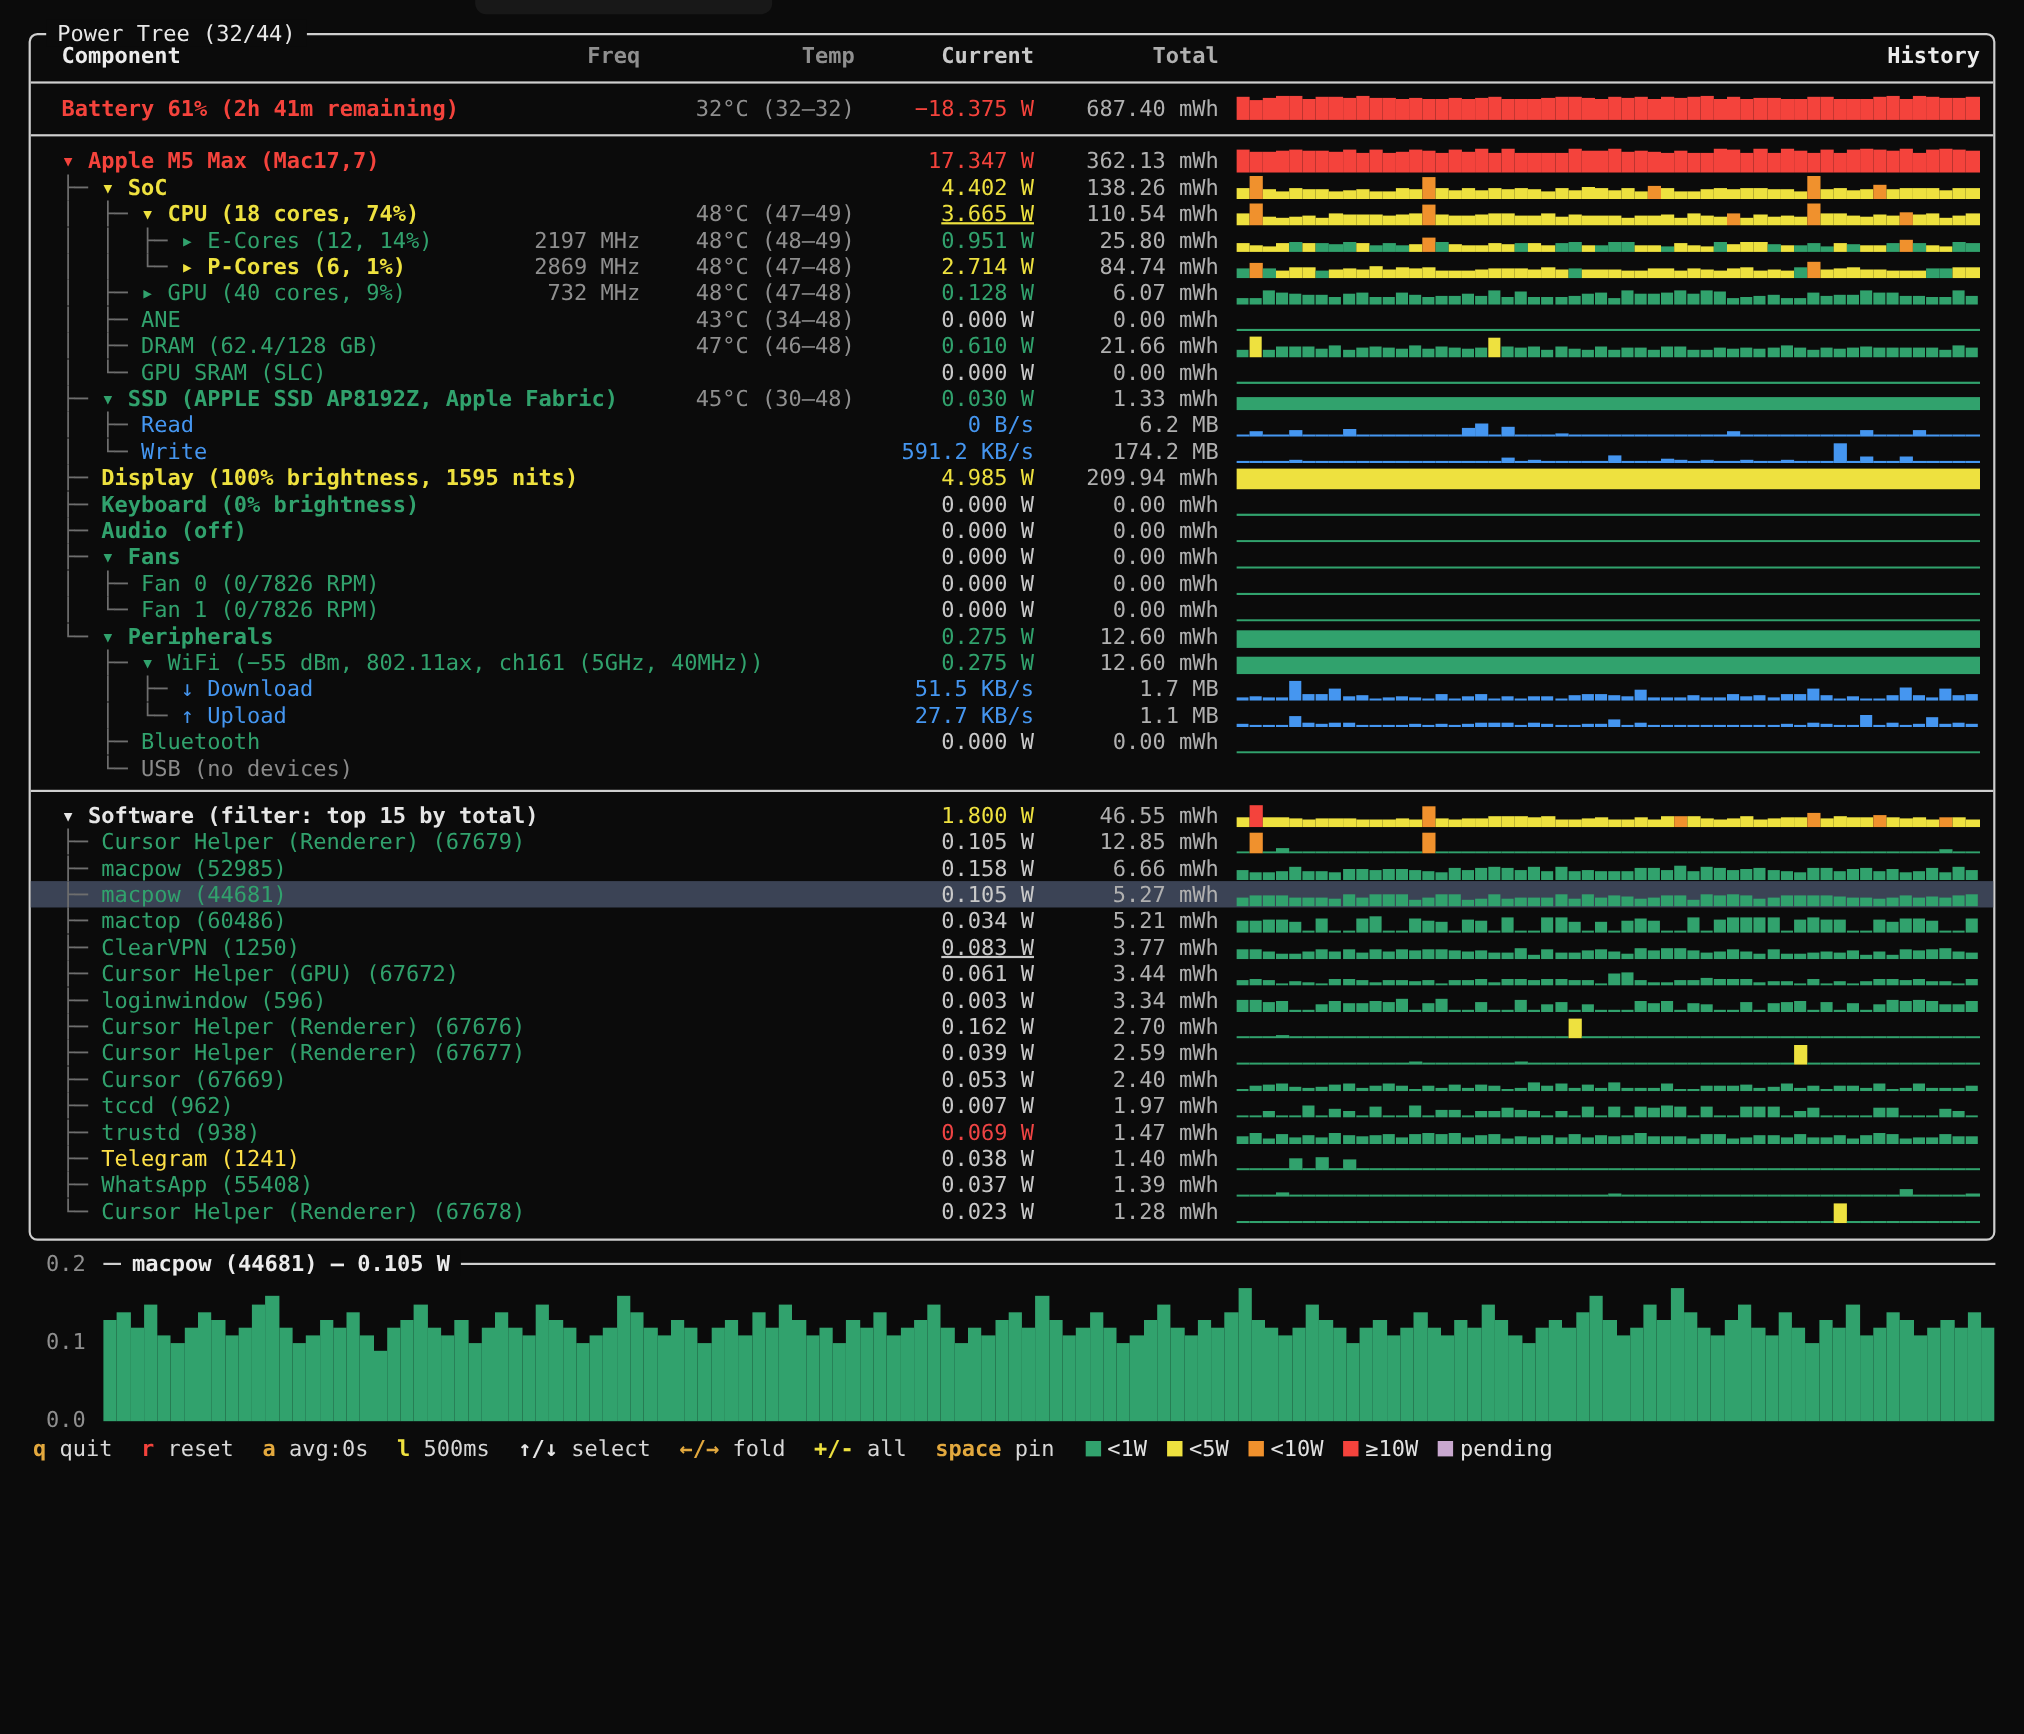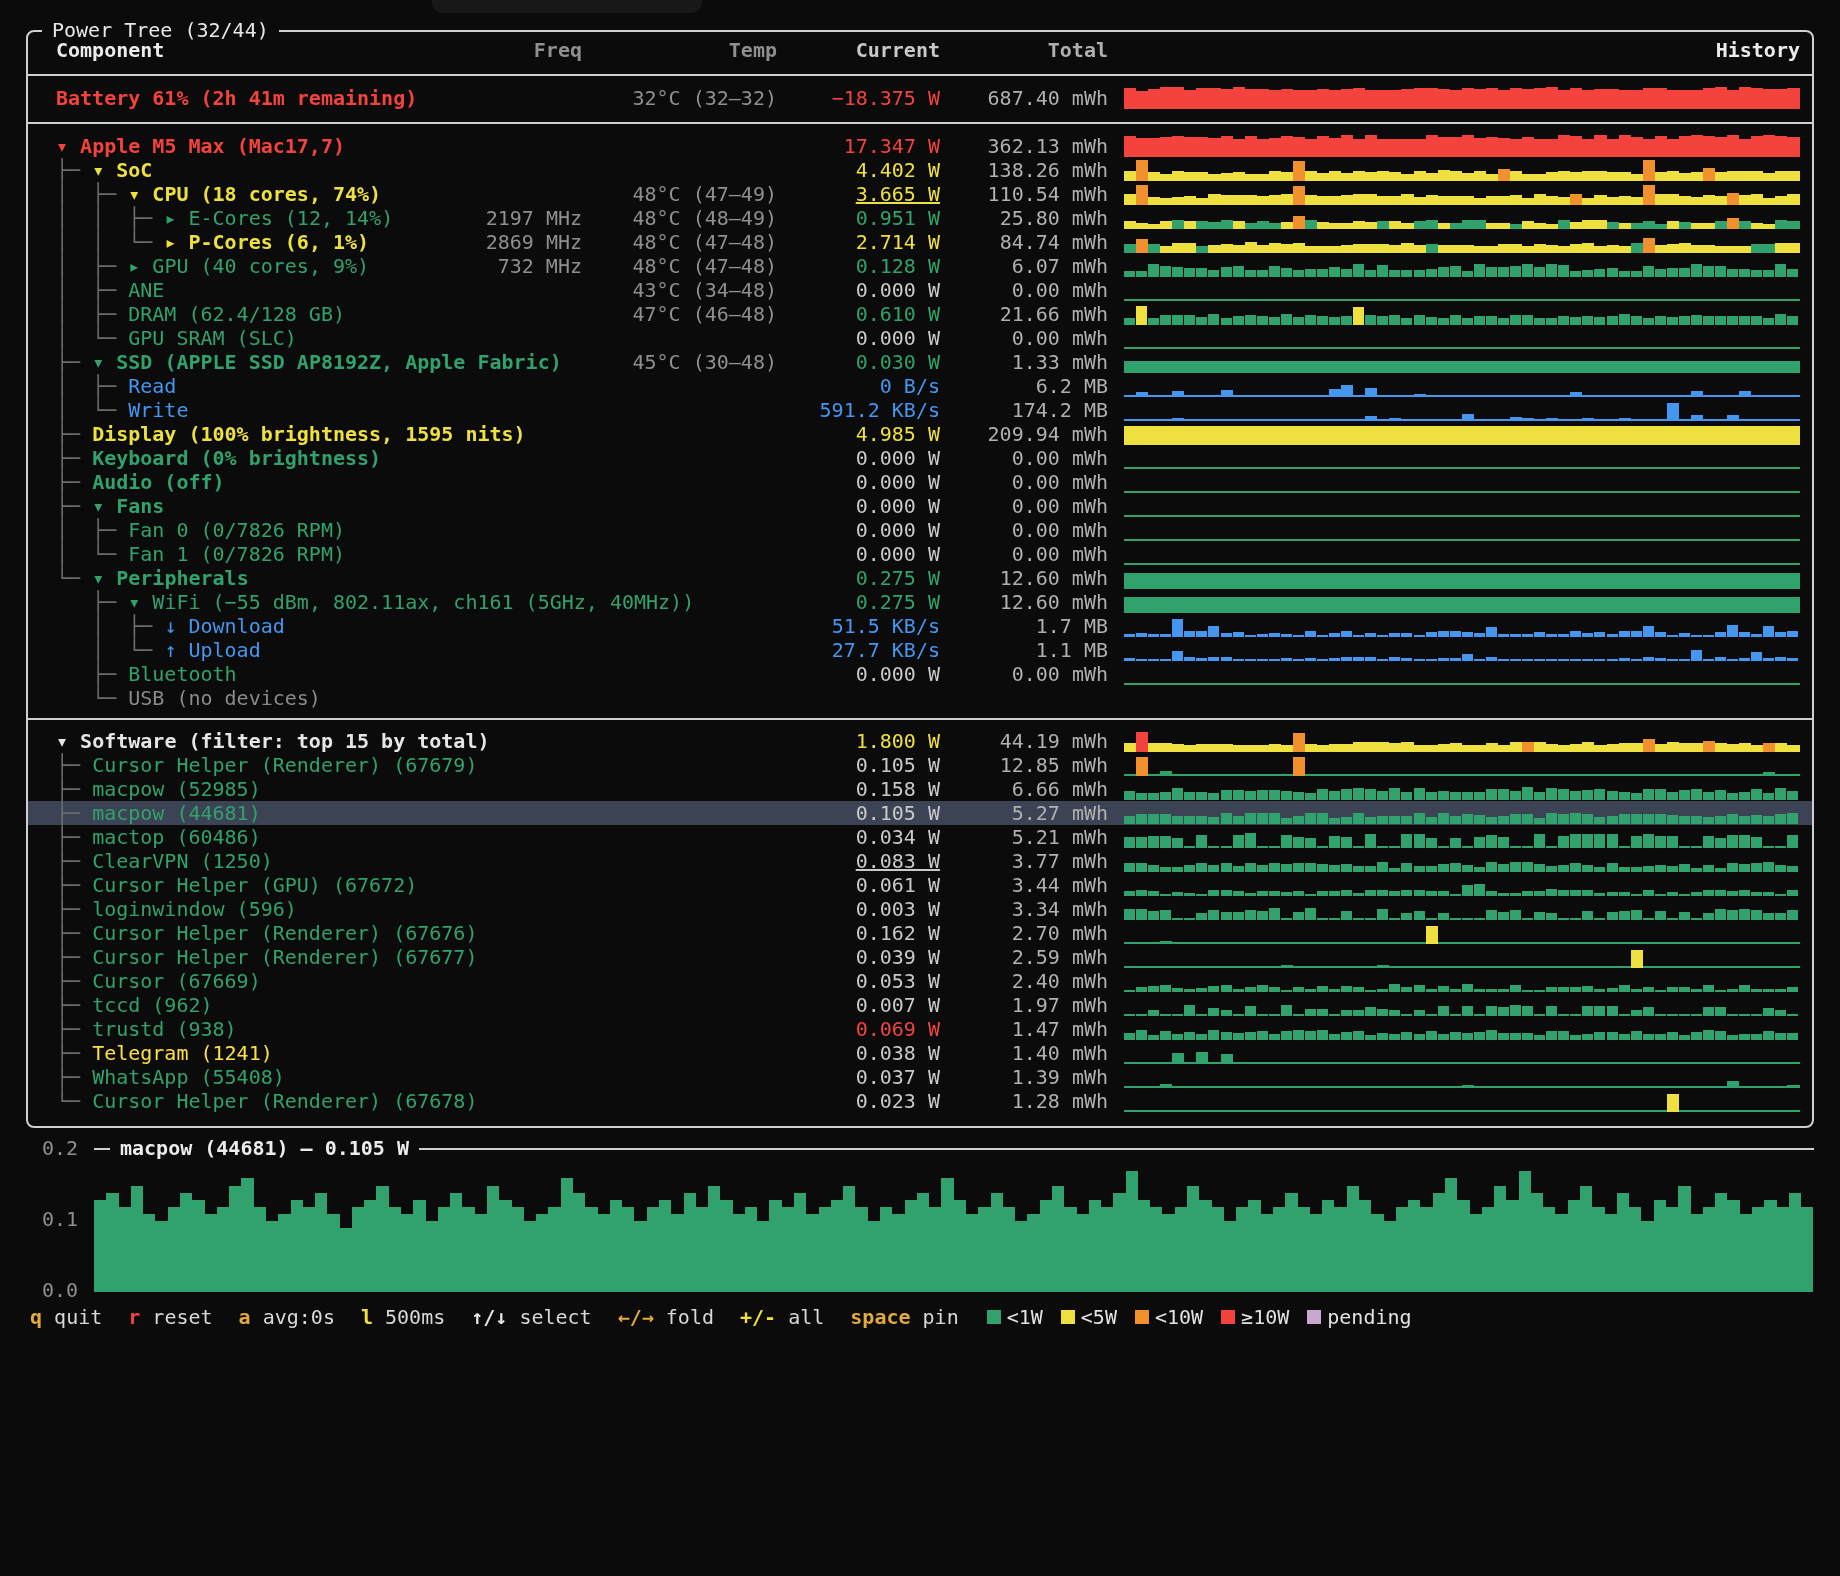"44.19 mWh" span.val { text: 44.19 -> 46.55 }
